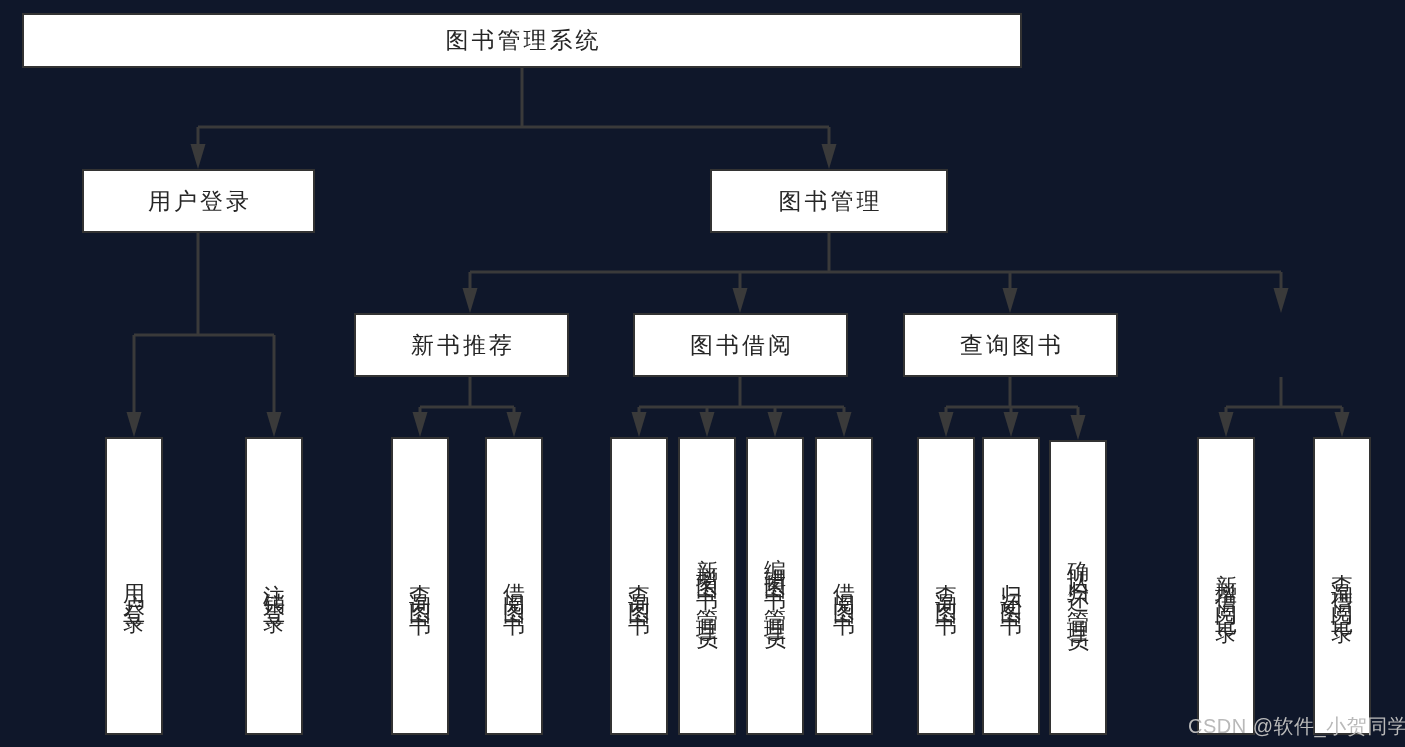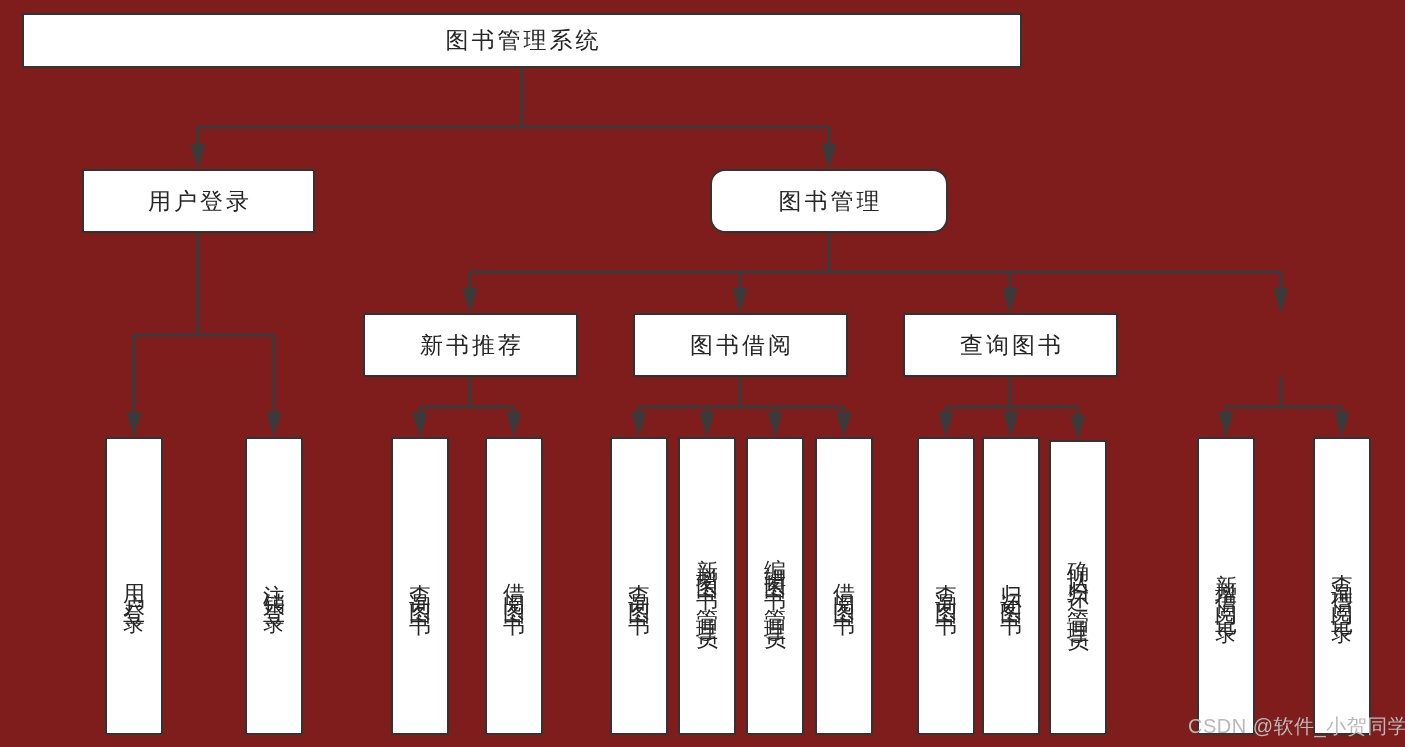"图书管理系统" .canvas { background: #7f1d1d -> #0f172a }
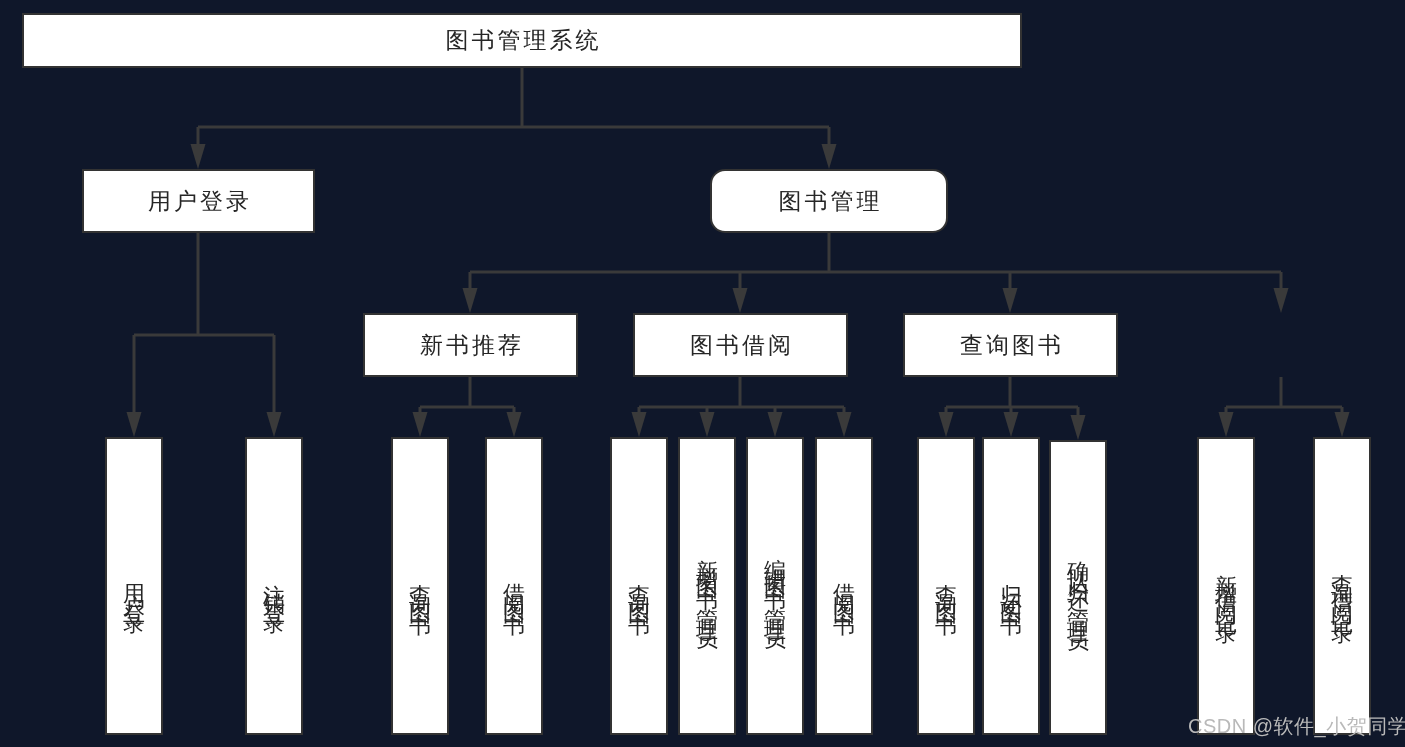"图书管理" div.node { border-radius: 15px -> none }
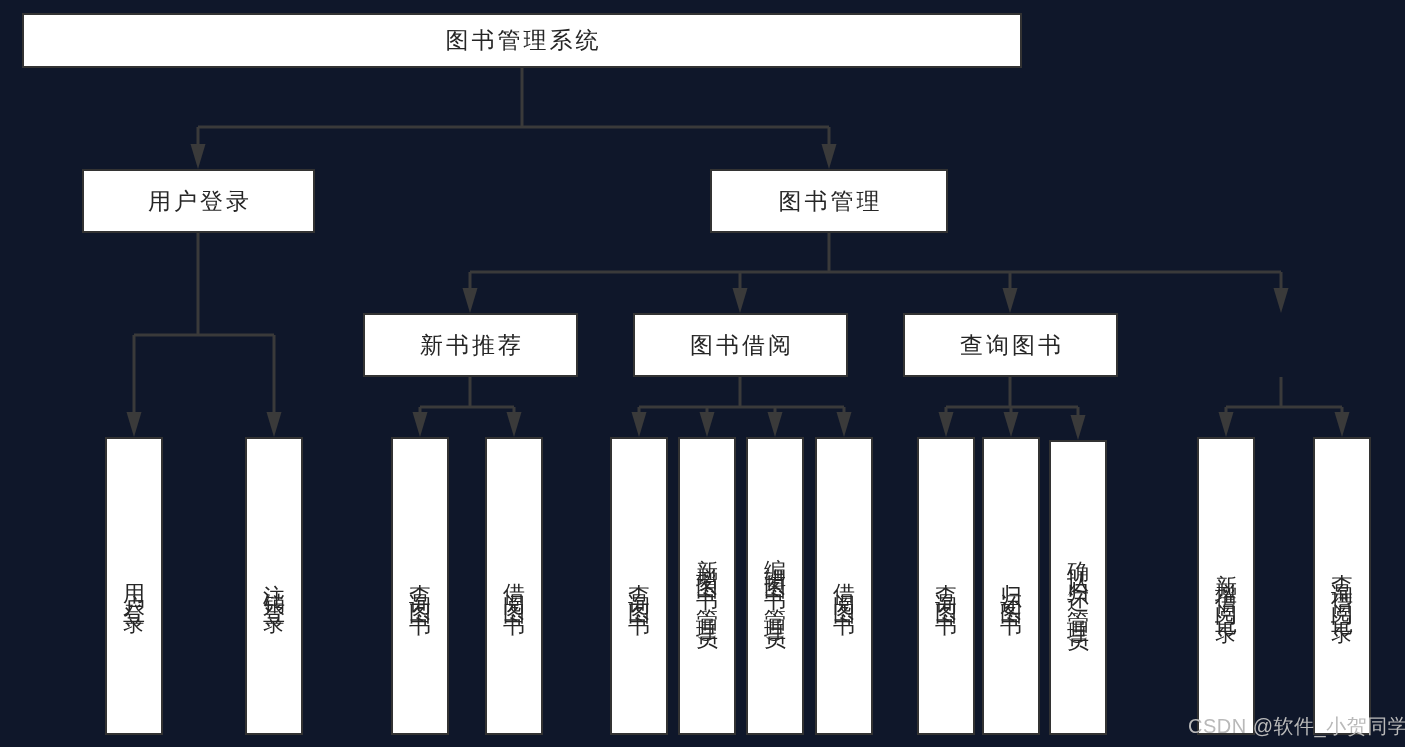"新书推荐" div.node { left: 363px -> 354px }
